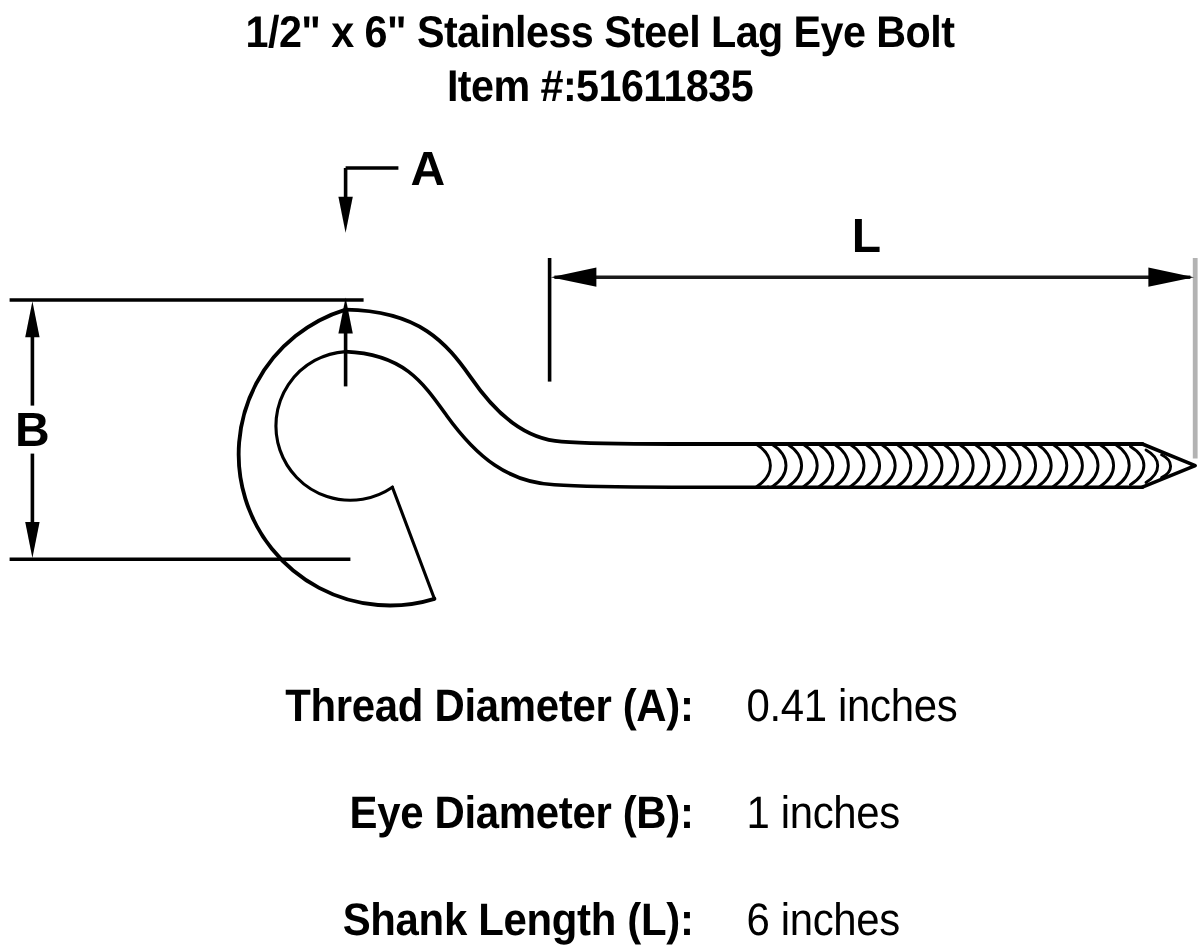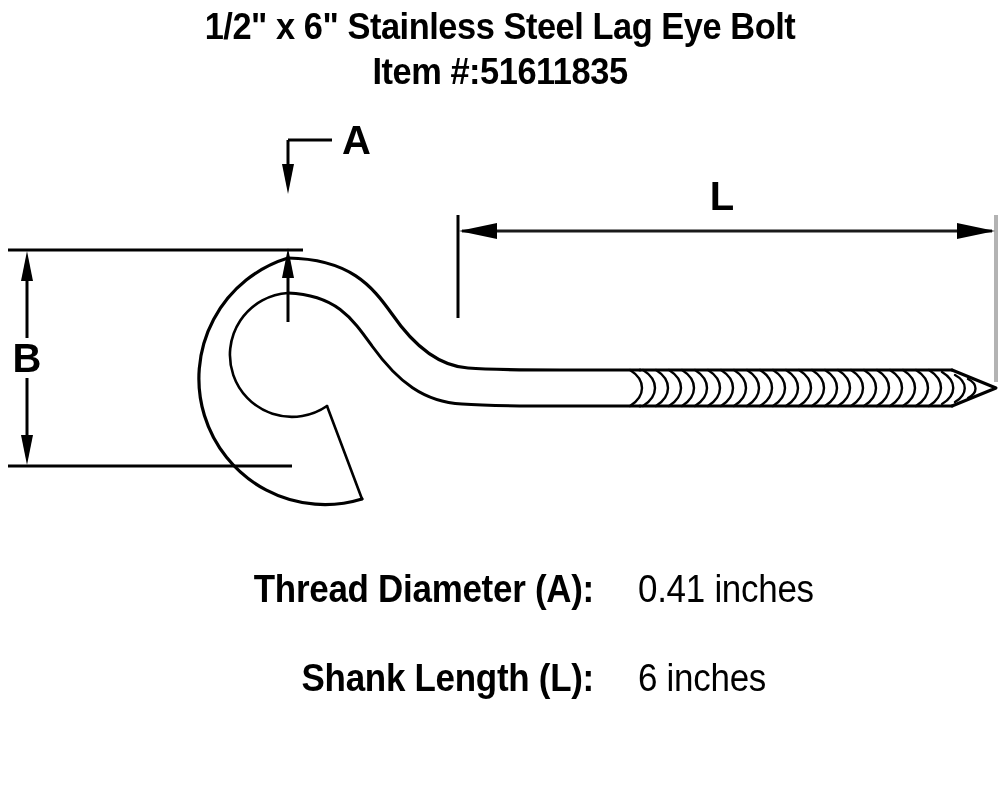"Thread Diameter (A):" .spec-row { padding-left: 16px -> none }
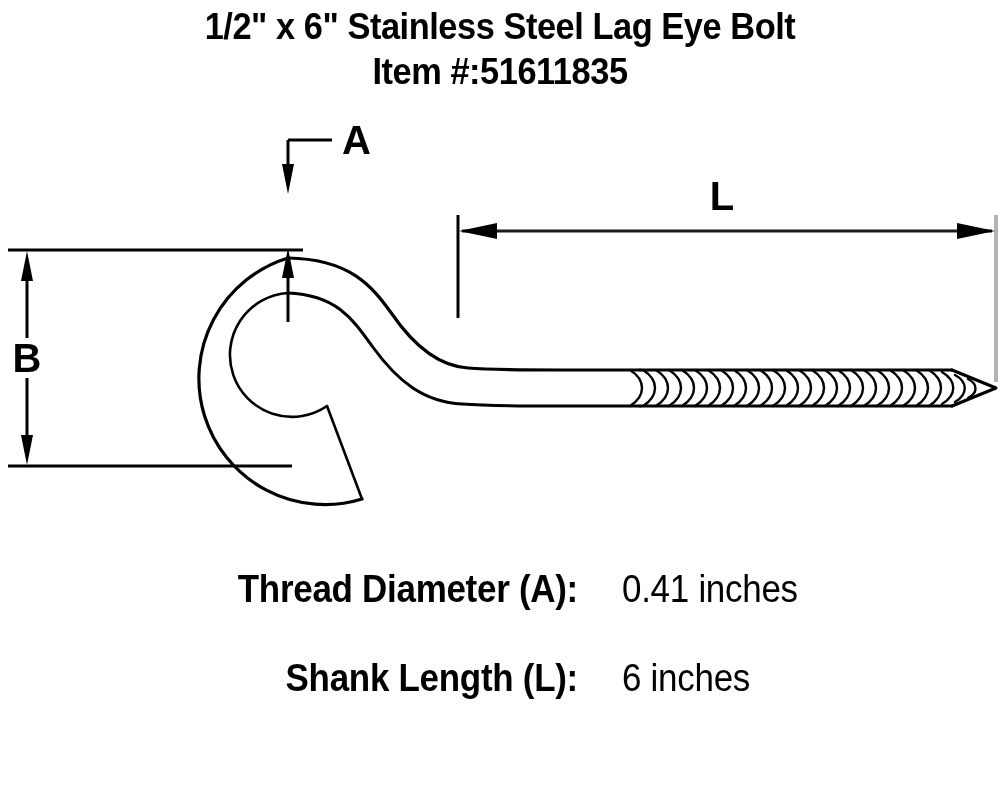"Eye Diameter (B):" div.spec-row { html: none -> <div> <div>Eye Diameter (B):</div> <div>1 inches</div> </div> }
